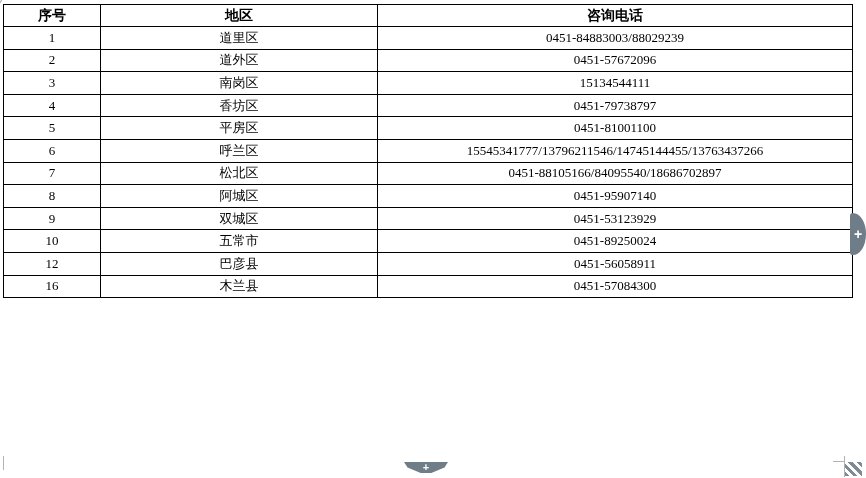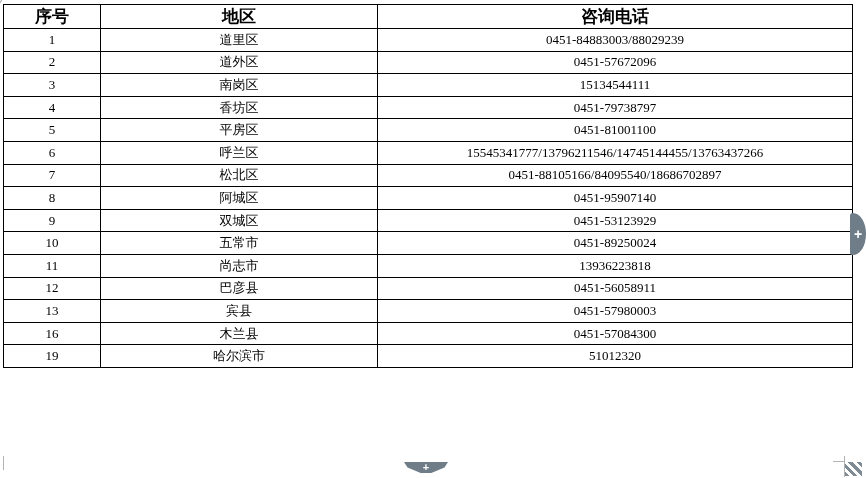"序号" table.doc-table th { font-size: 17px -> 14px }
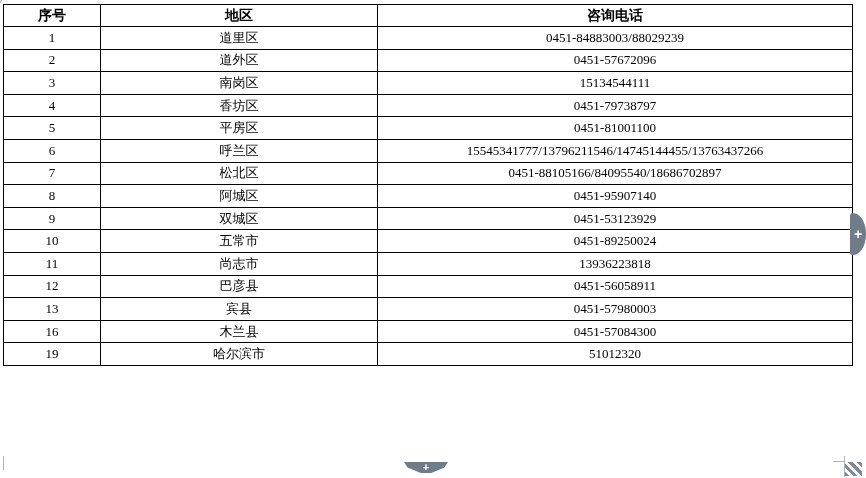"11" tr { html: <tr> <td>11</td> <td>尚志市</td> <td>13936223818</td> </tr> -> none }
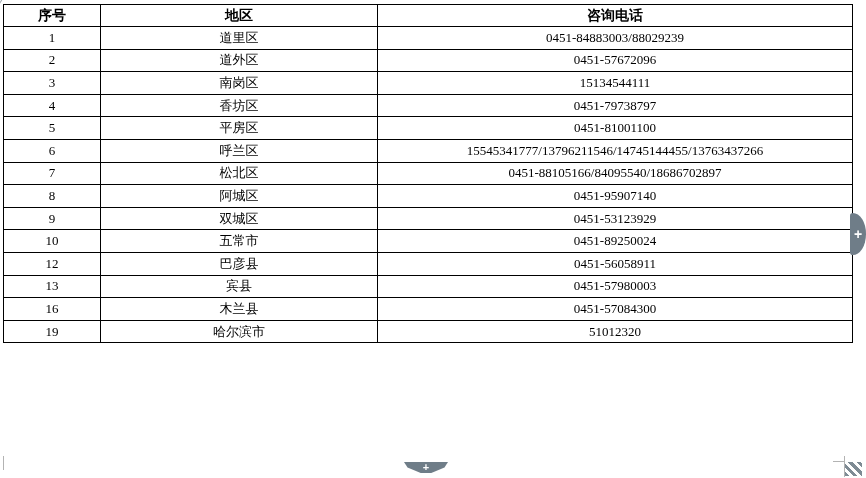"13" tr { html: <tr> <td>13</td> <td>宾县</td> <td>0451-57980003</td> </tr> -> none }
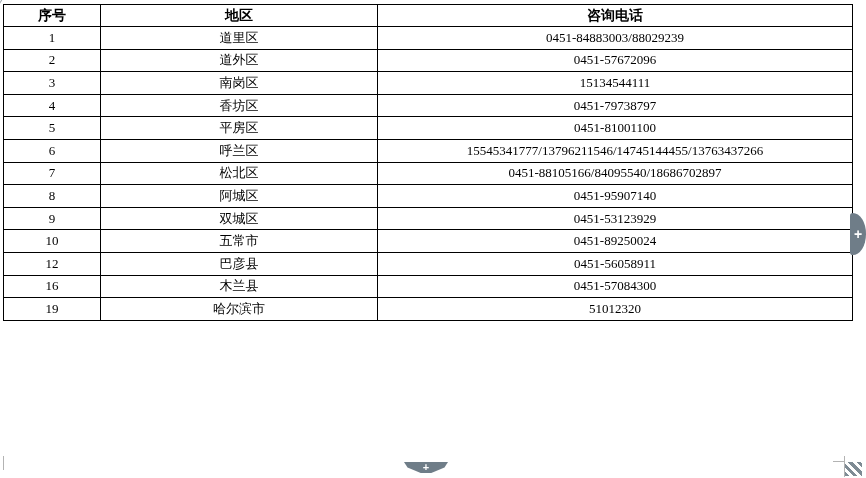"19" tr { html: <tr> <td>19</td> <td>哈尔滨市</td> <td>51012320</td> </tr> -> none }
